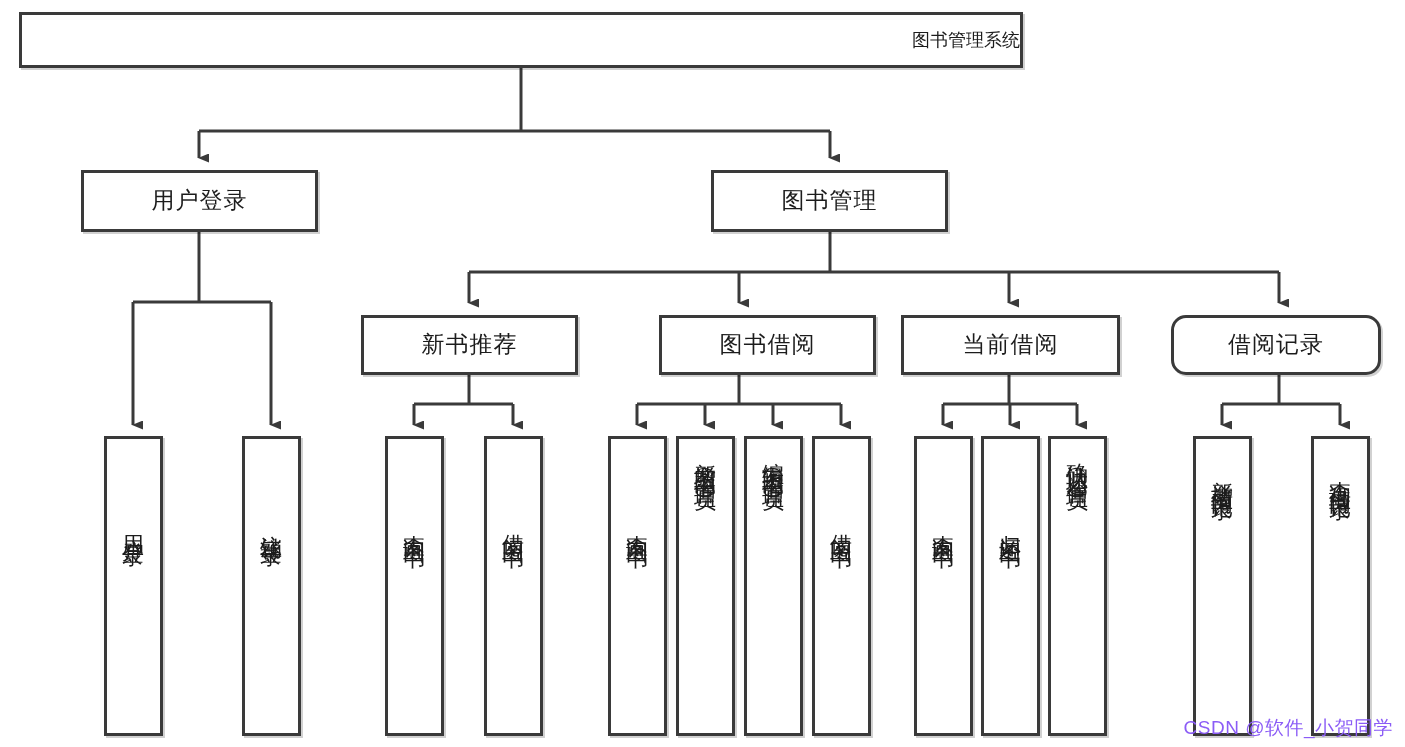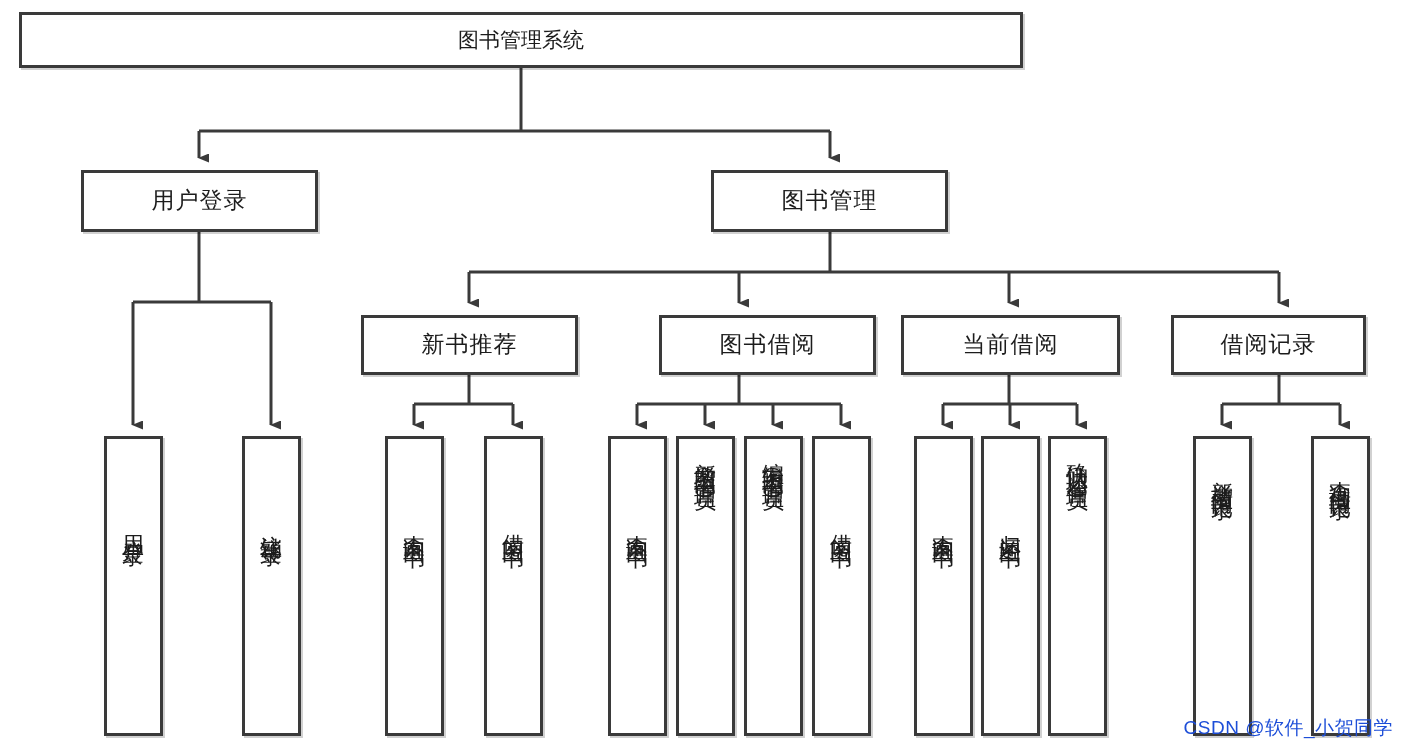"图书管理系统" .node.title { font-size: 21px -> 18px; justify-content: none -> flex-end }
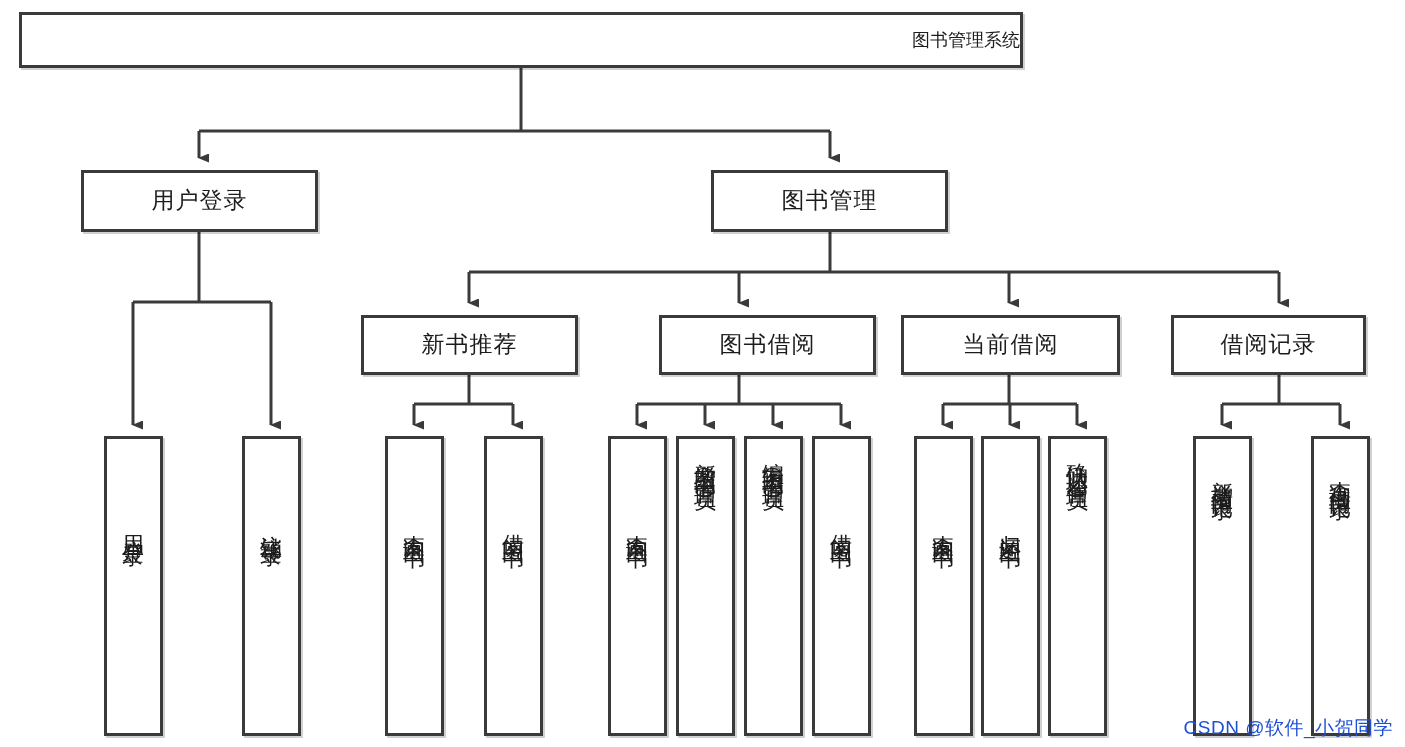"借阅记录" div.node { border-radius: none -> 15px; width: 195px -> 210px }
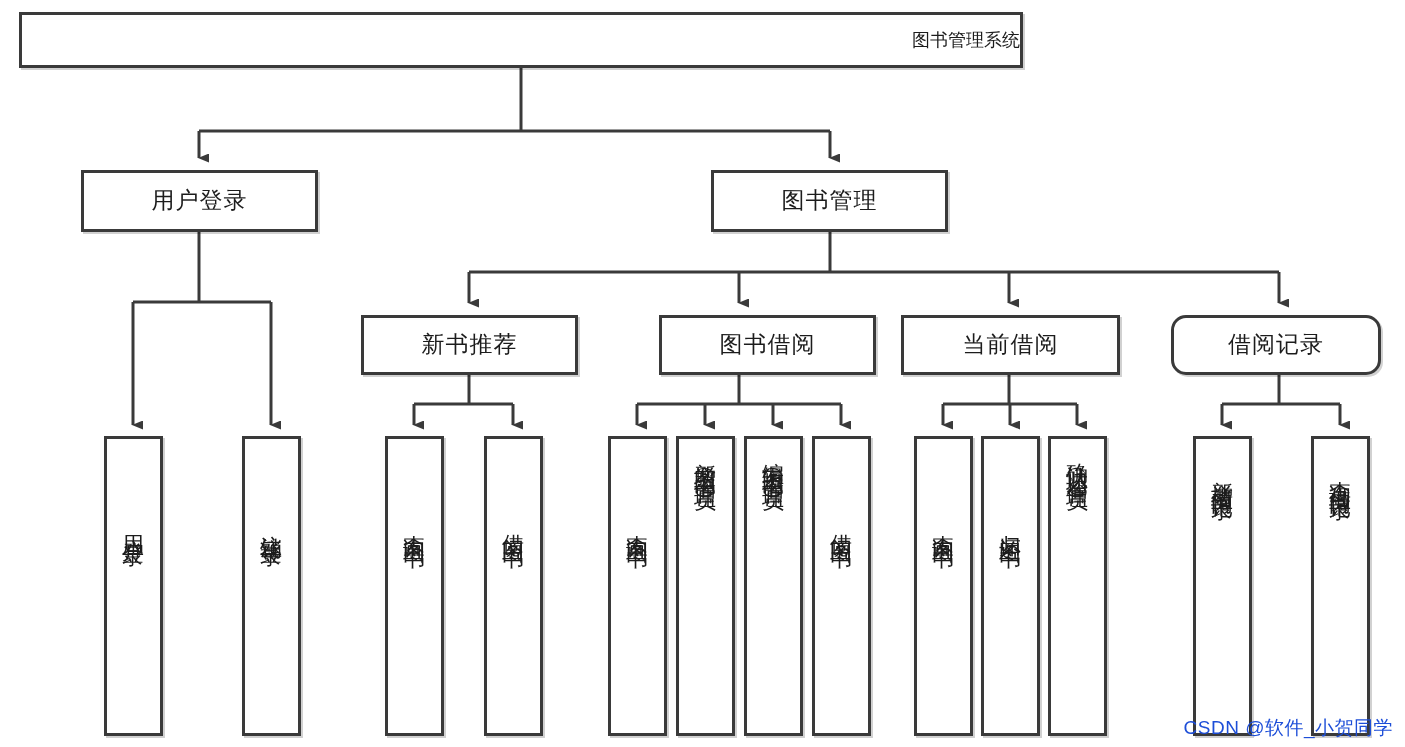"CSDN @软件_小贺同学" .watermark { color: #1d4ed8 -> #8b5cf6 }
